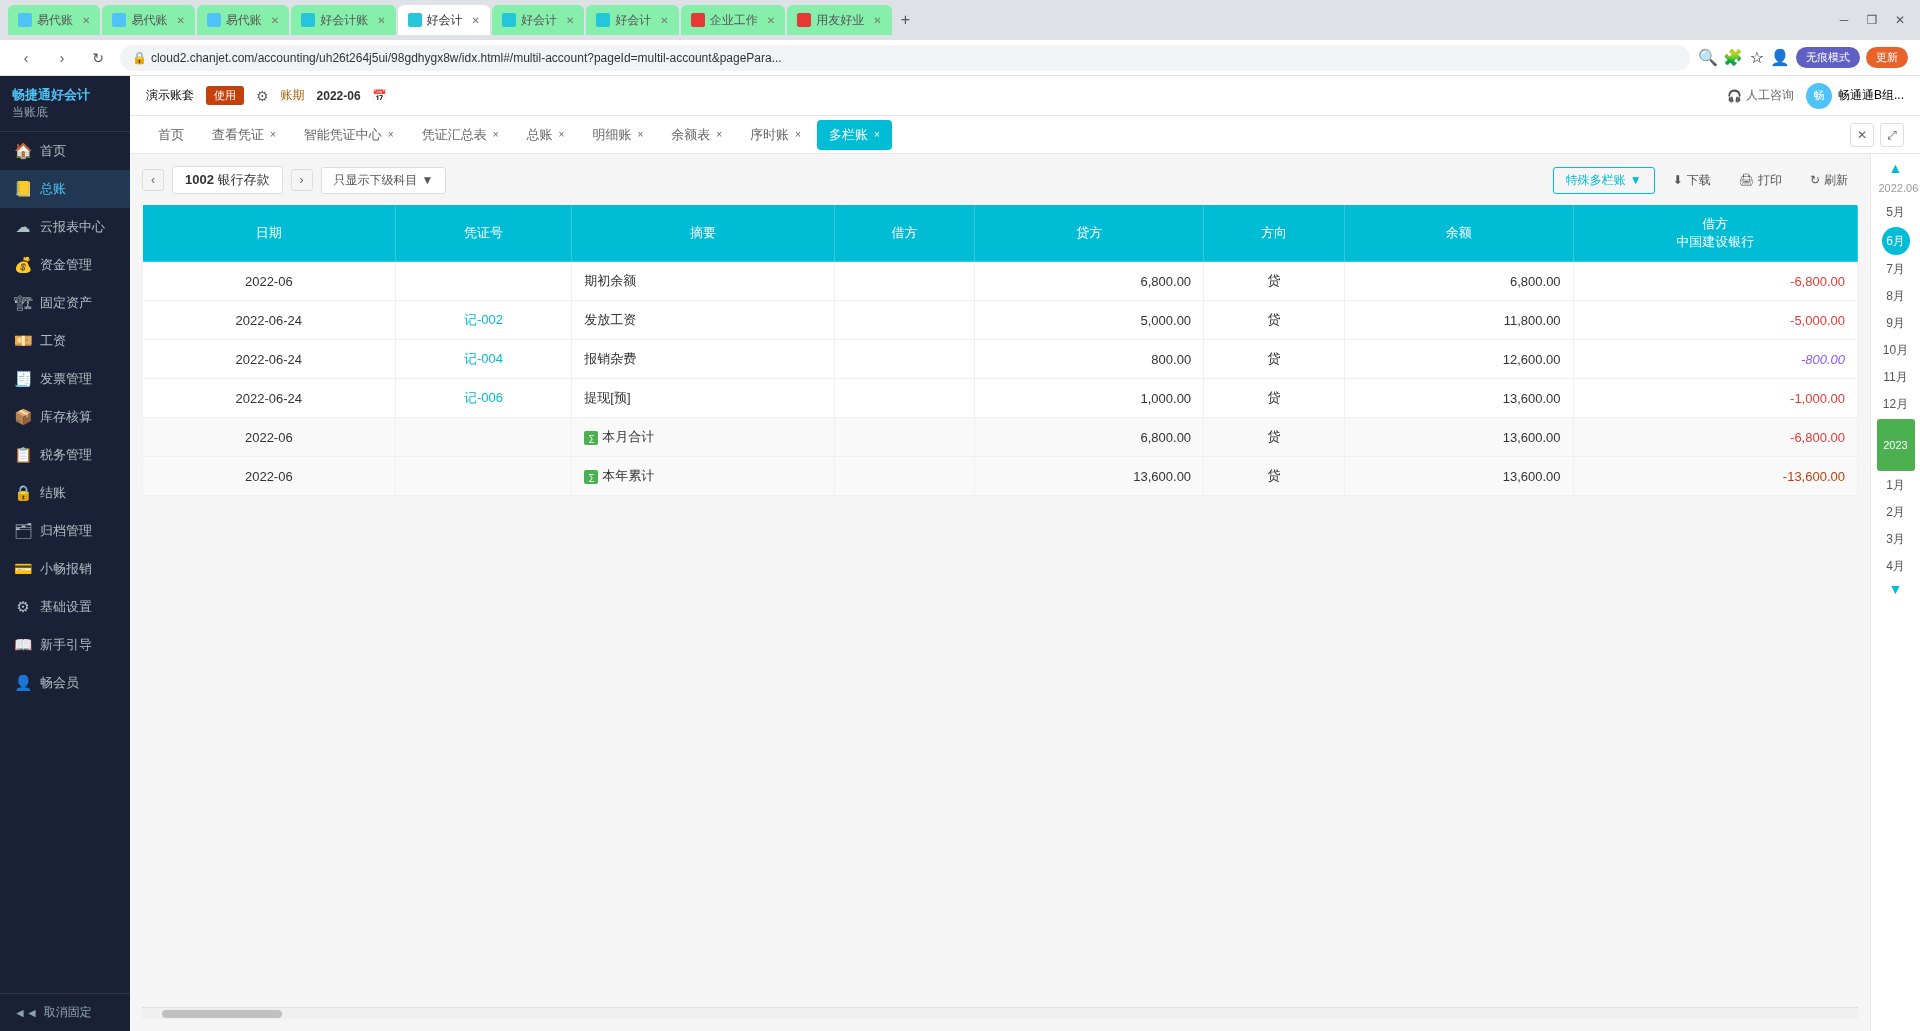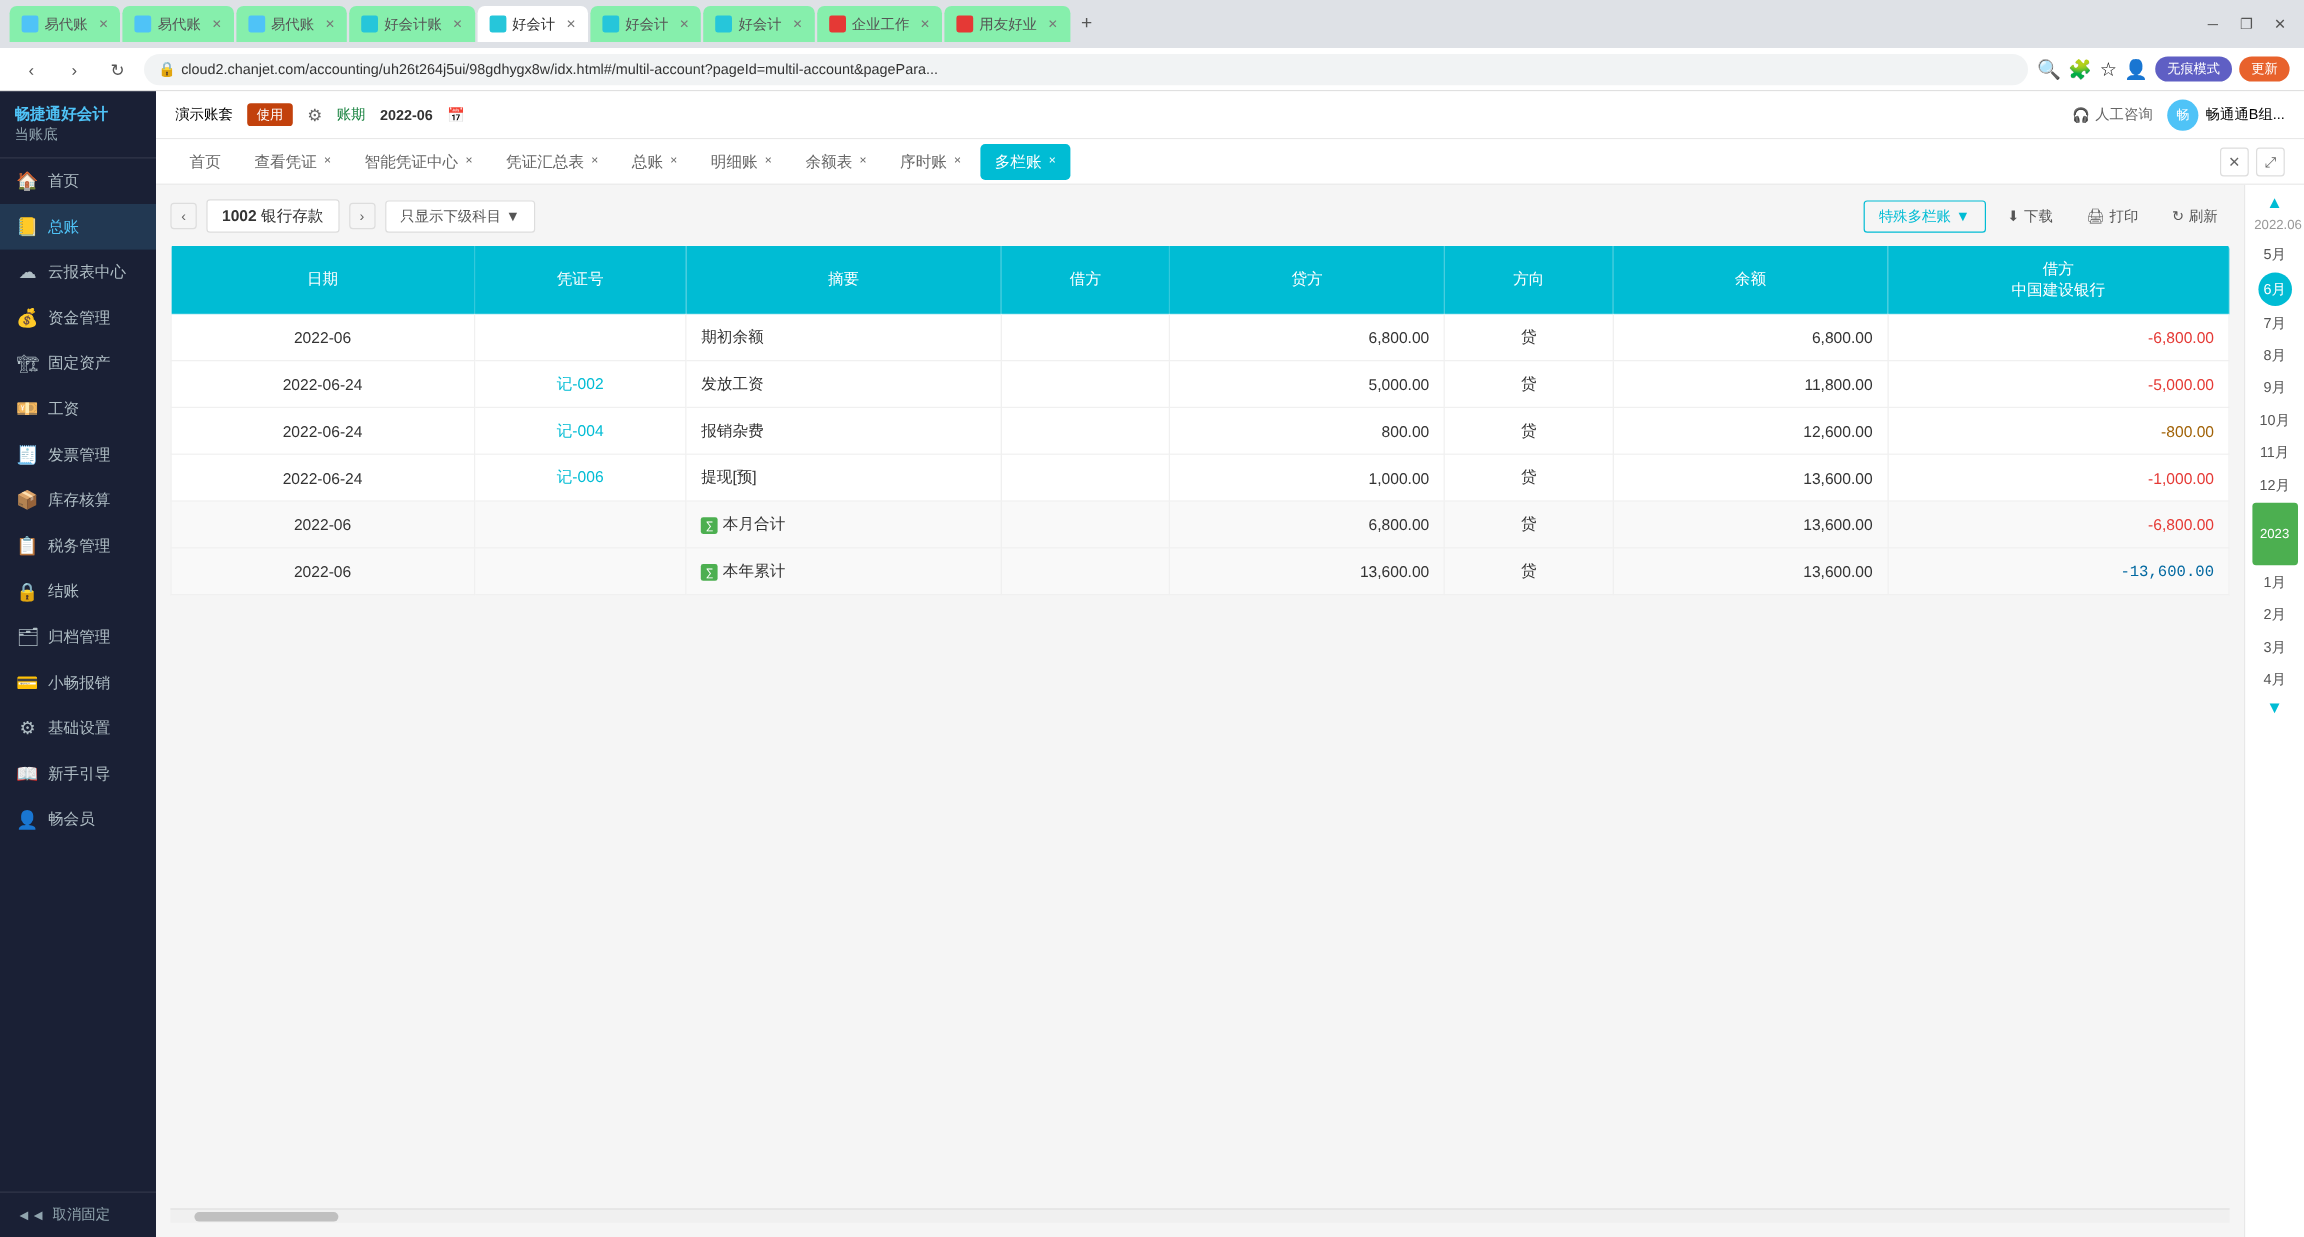"账期" span { color: #15803d -> #a16207 }
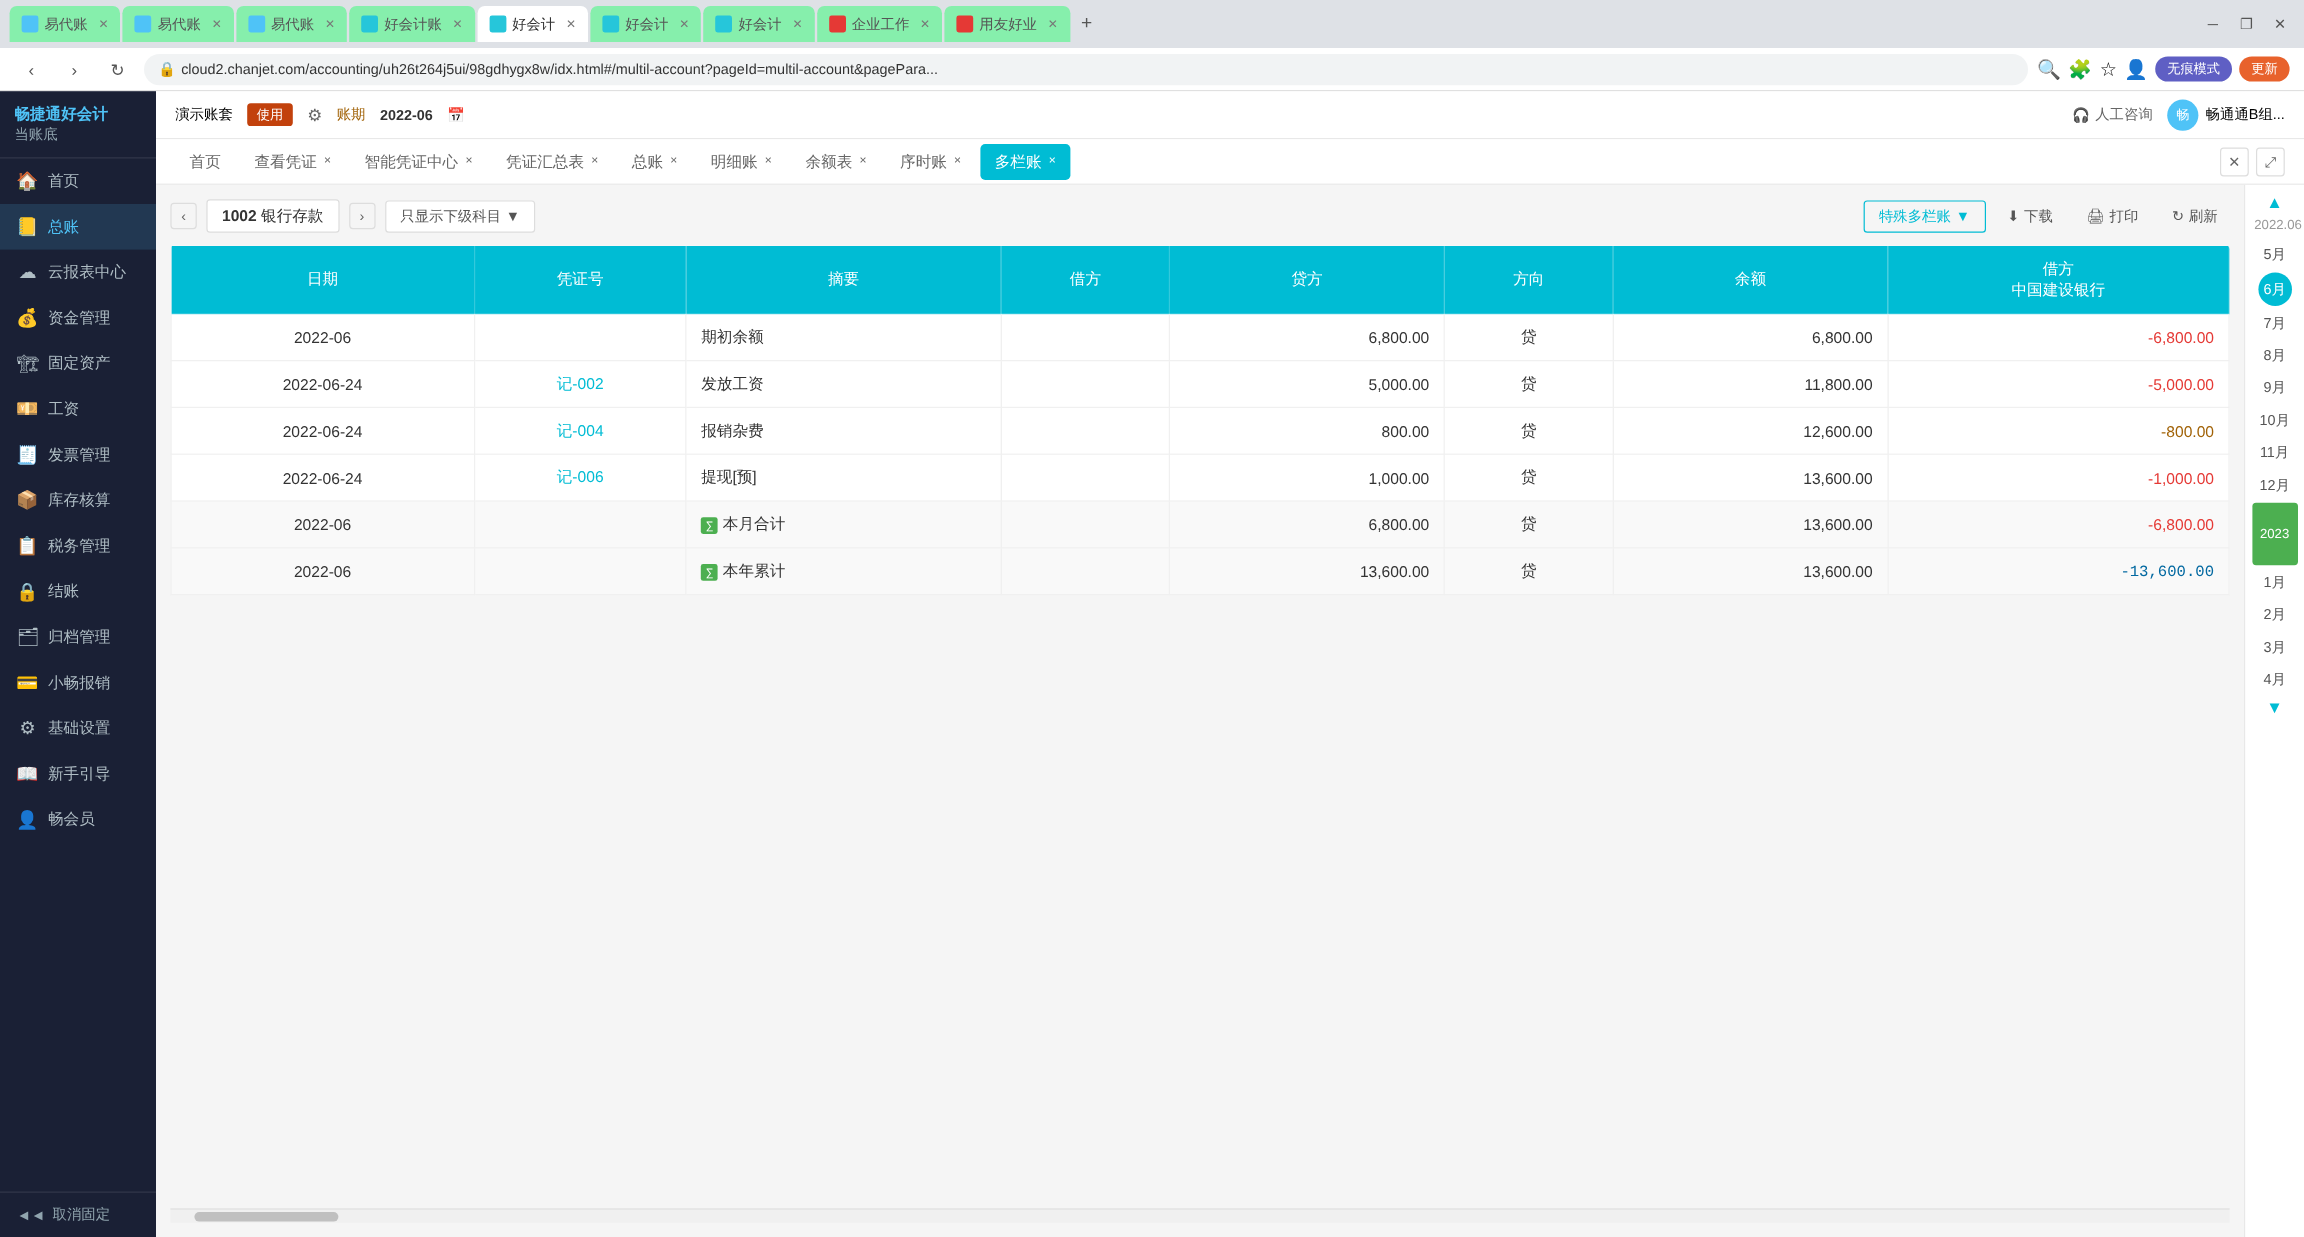"-800.00" td.right { color: #a16207 -> #8b5cf6; font-style: none -> italic }
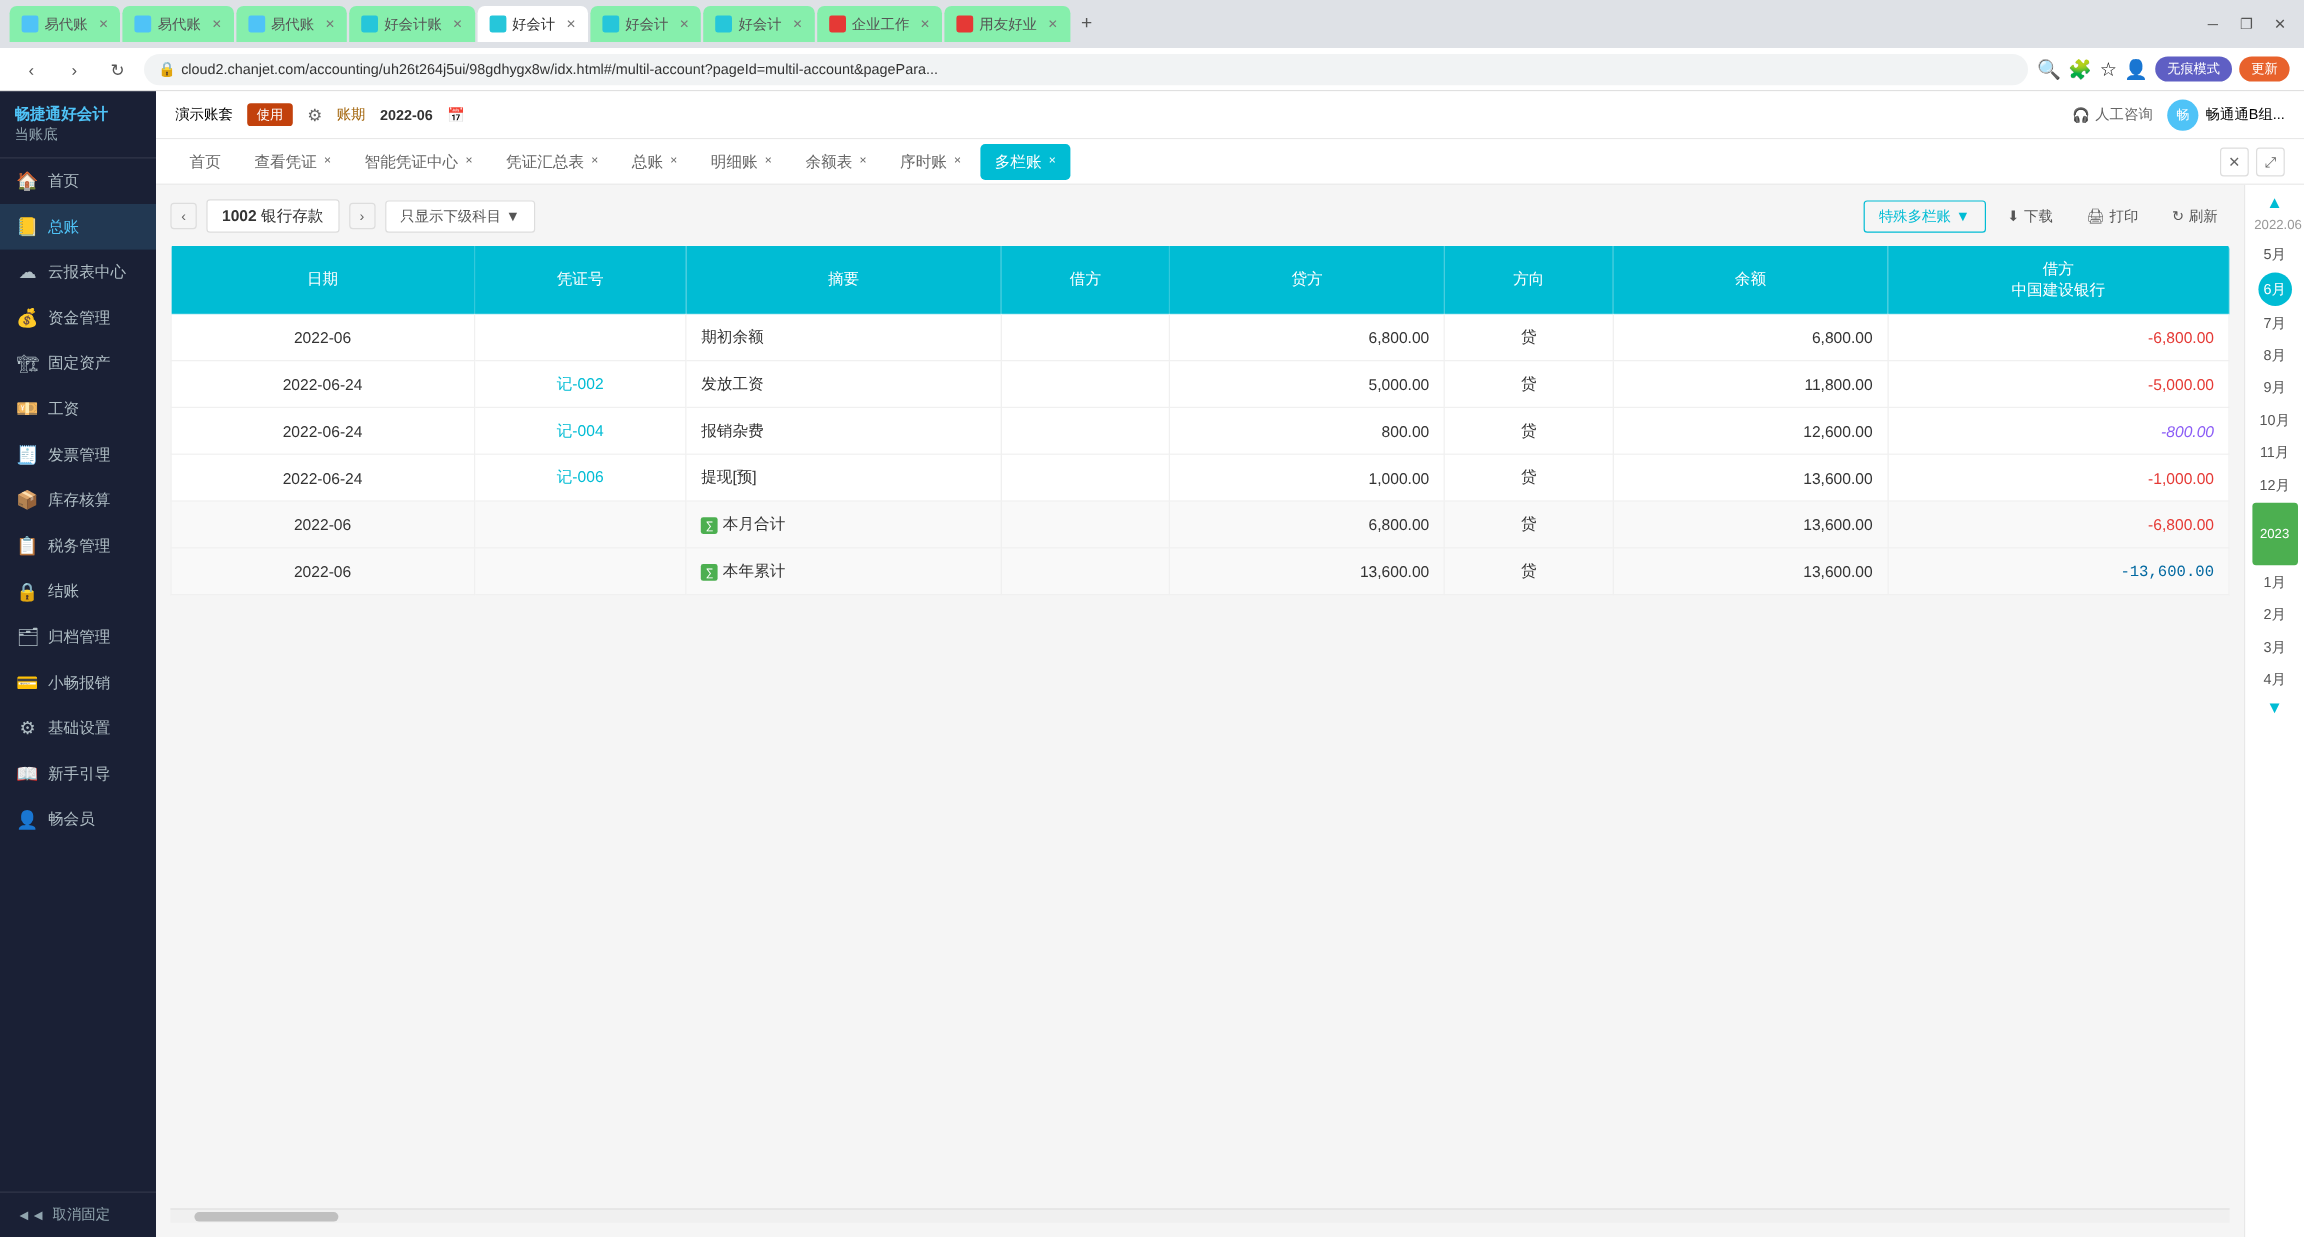"-13,600.00" td.right { color: #0369a1 -> #c2410c; font-family: Liberation Mono, monospace -> none }
